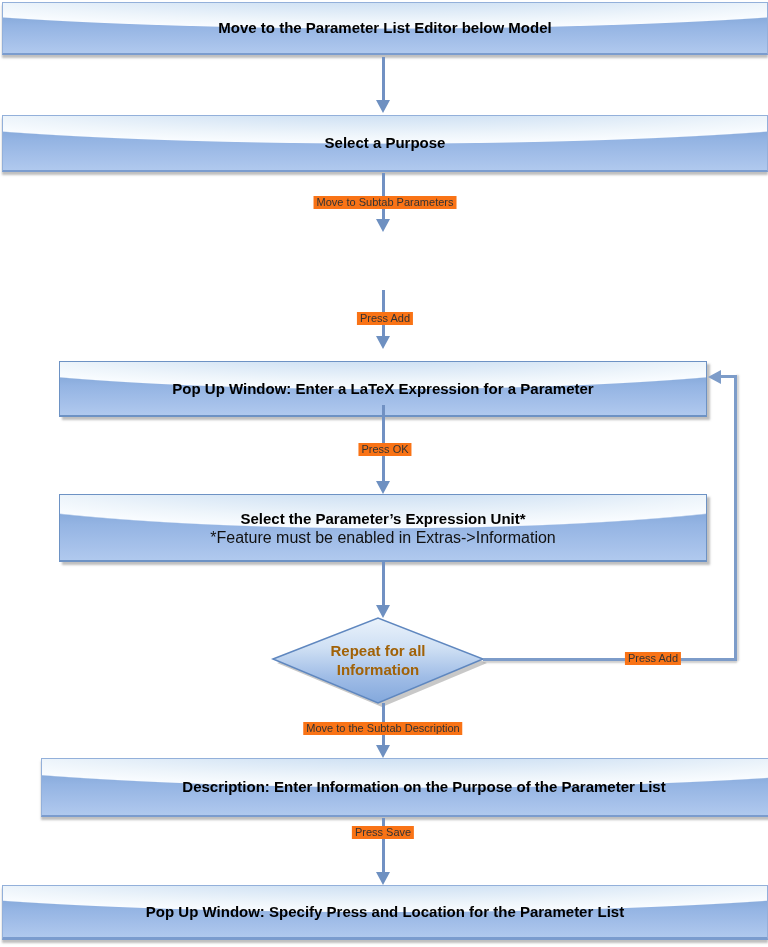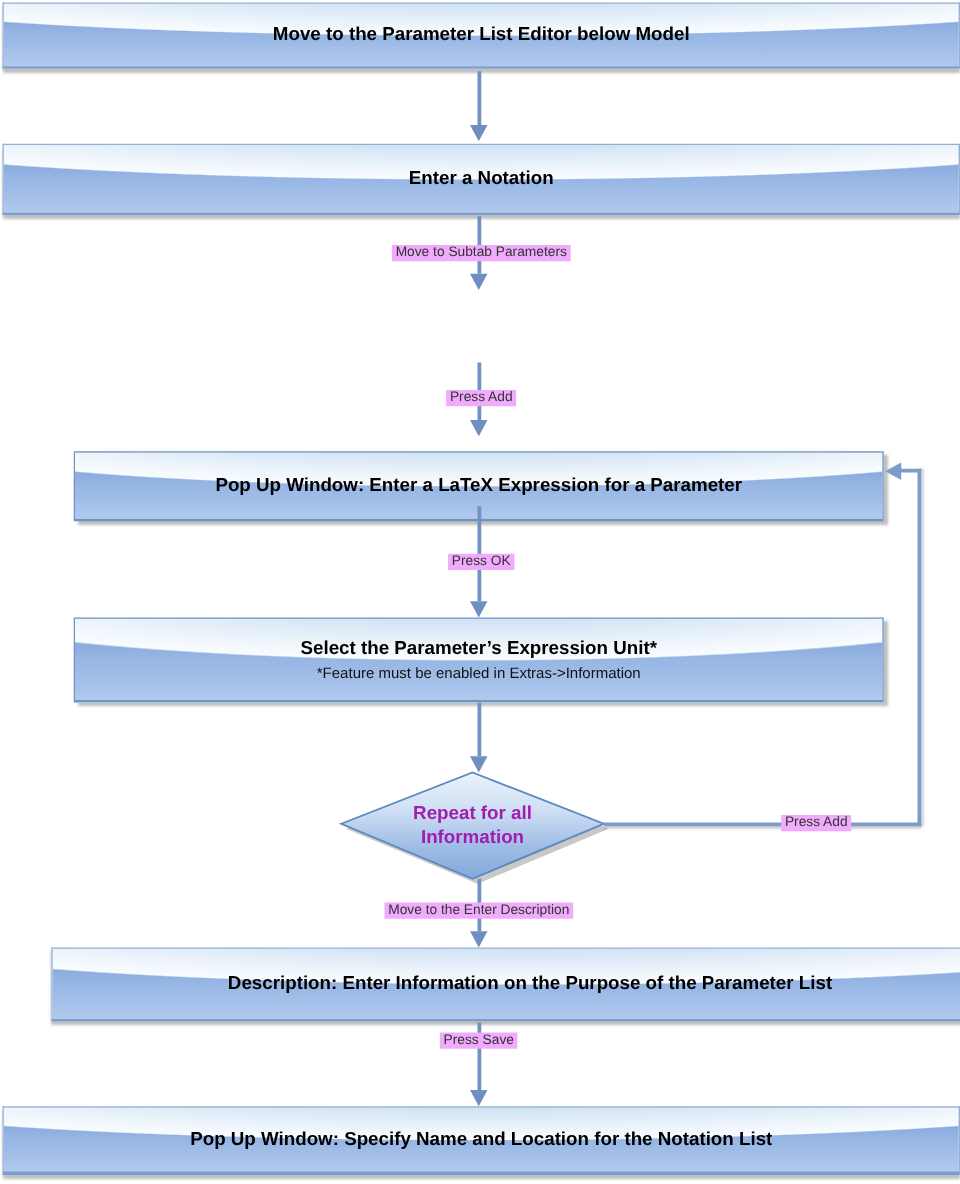"Enter a Notation" div { text: Enter a Notation -> Select a Purpose }
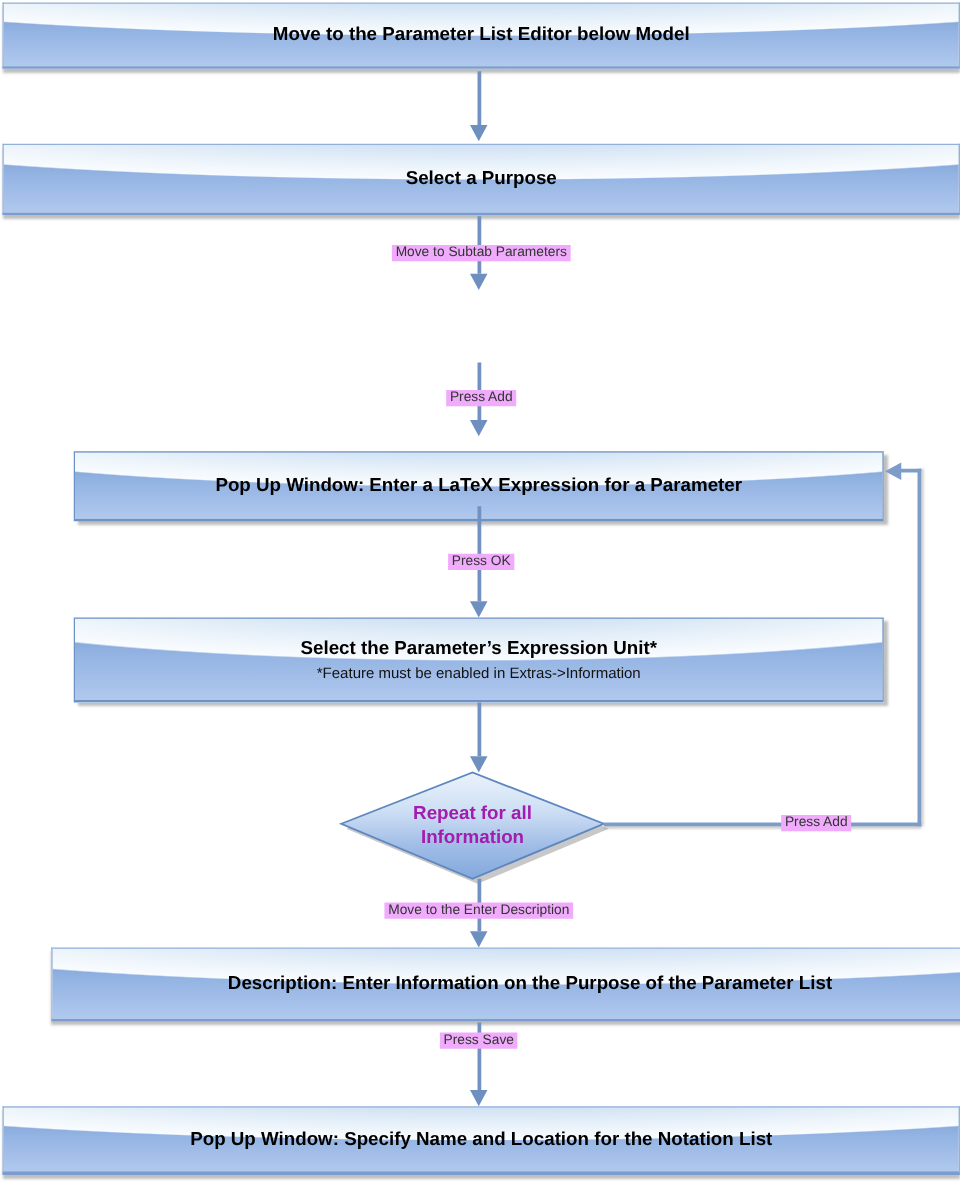"Move to Subtab Parameters" .elabel { background: #f0abfc -> #f97316 }
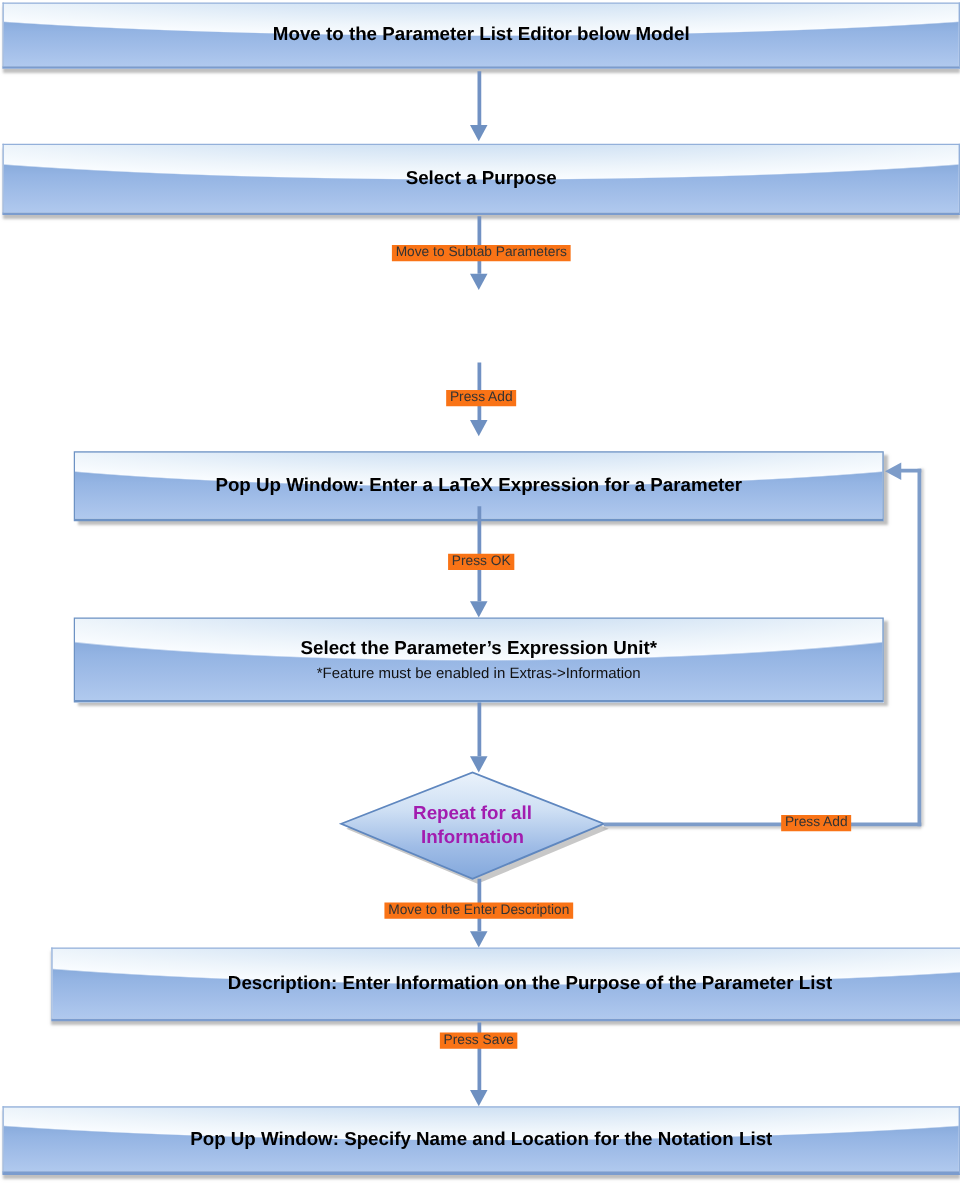"*Feature must be enabled in" .sub { font-size: 12px -> 16px }
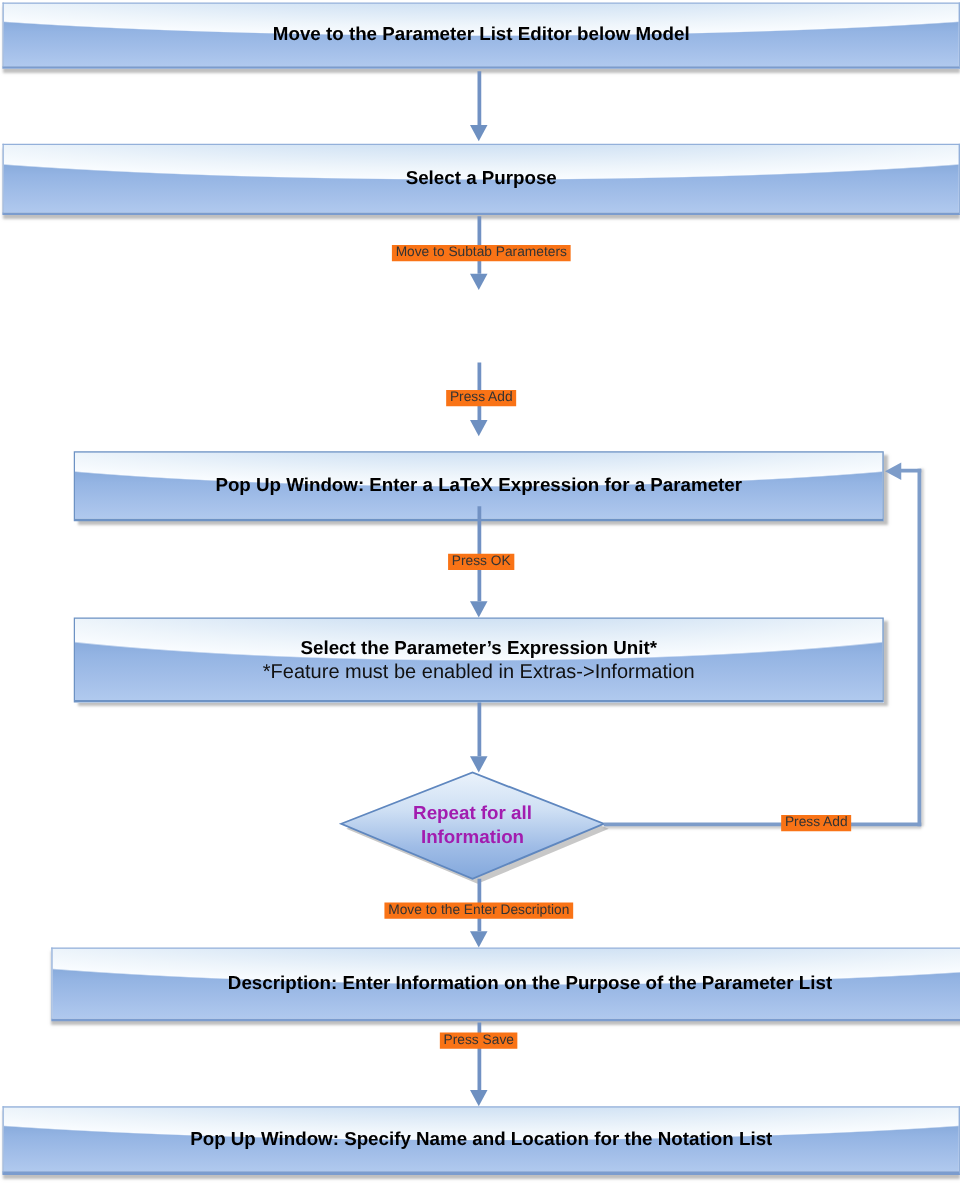"Repeat for all" .dtext { color: #a21caf -> #a16207 }
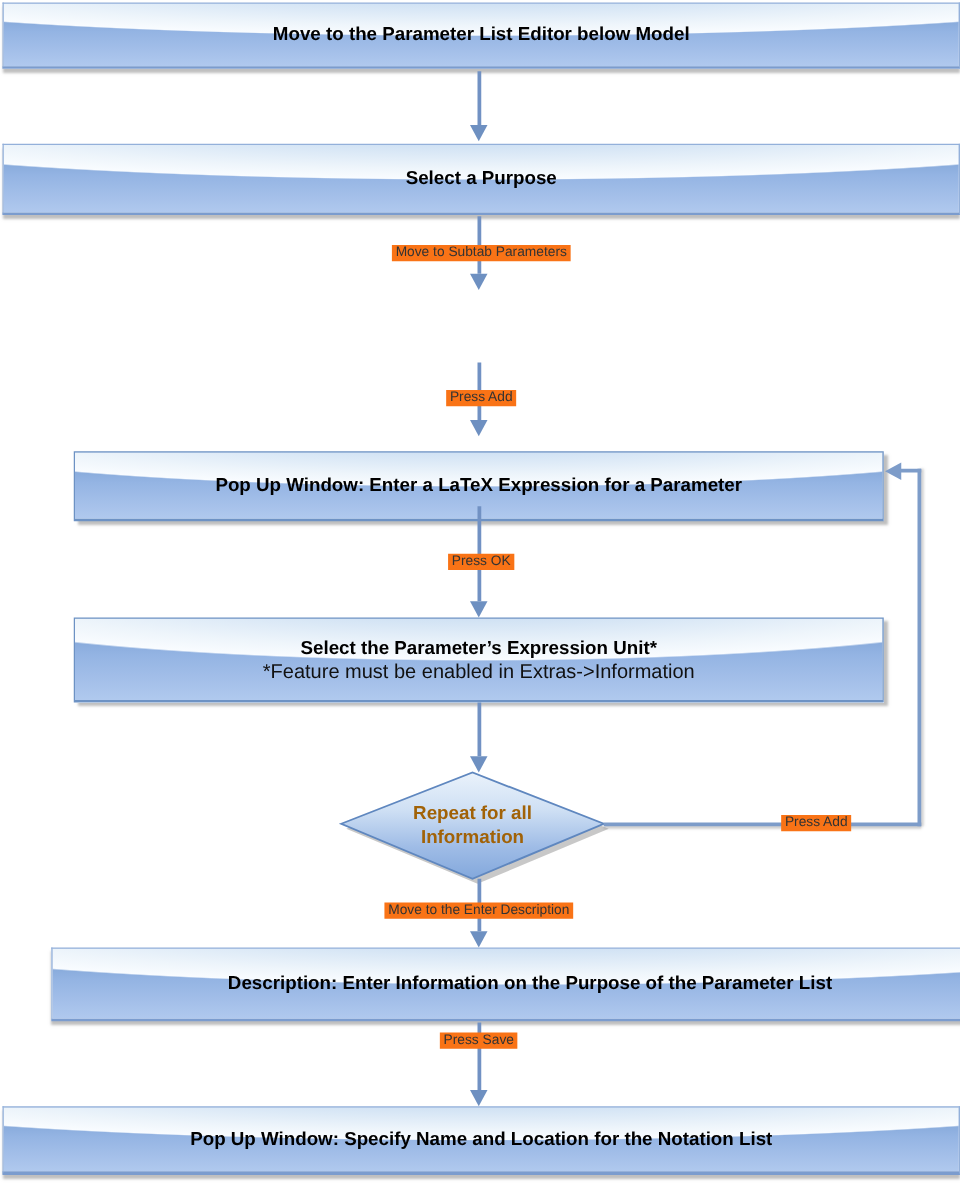"Move to the Enter Description" div.elabel { text: Enter -> Subtab }
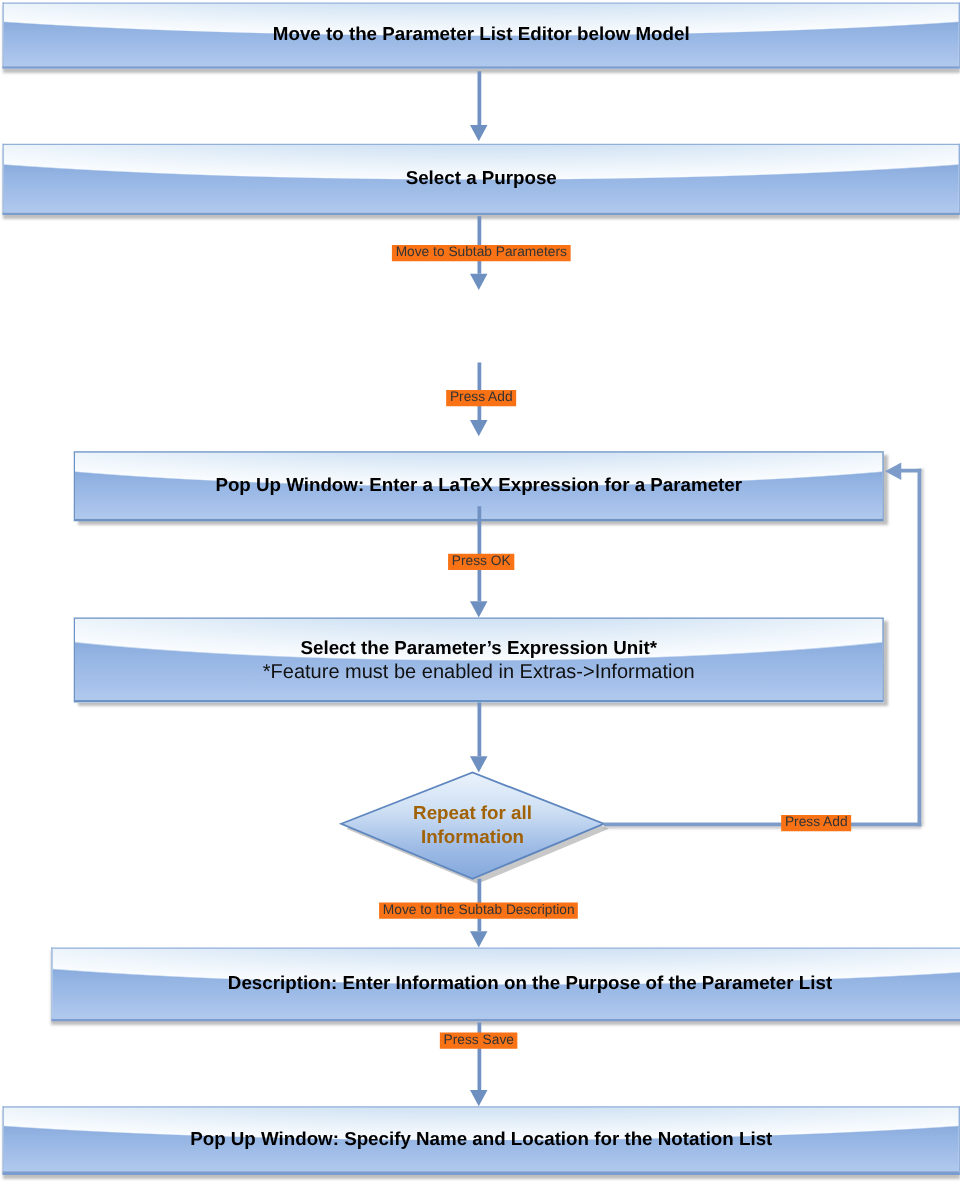"Pop Up Window: Specify Name" div { text: Name and Location for the Notation -> Press and Location for the Parameter }
